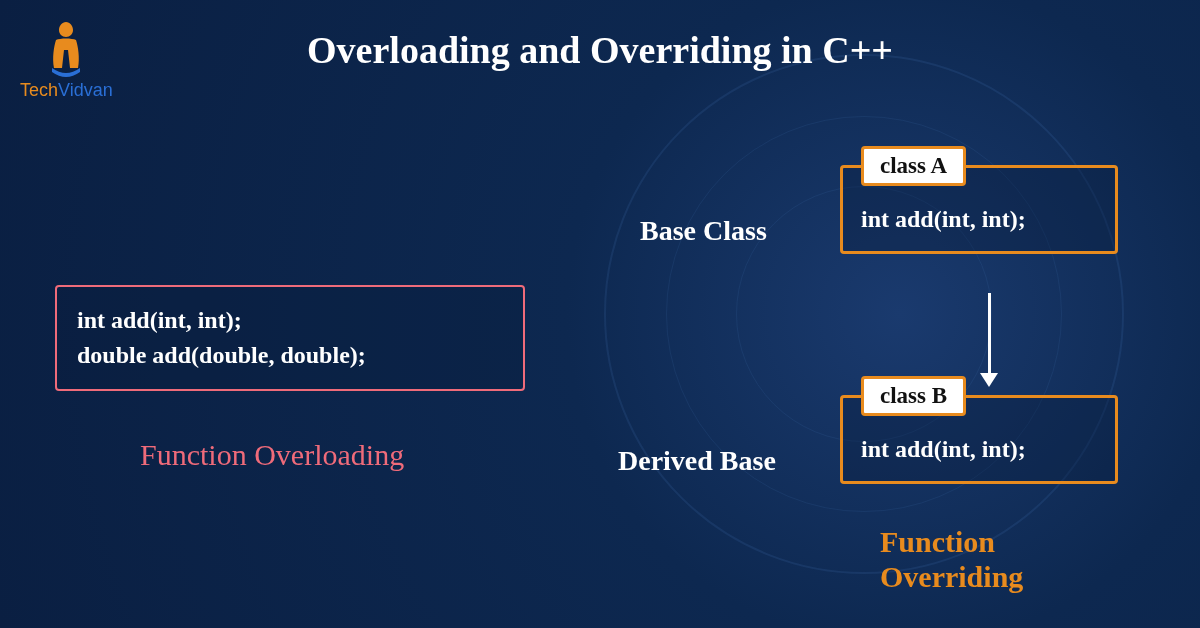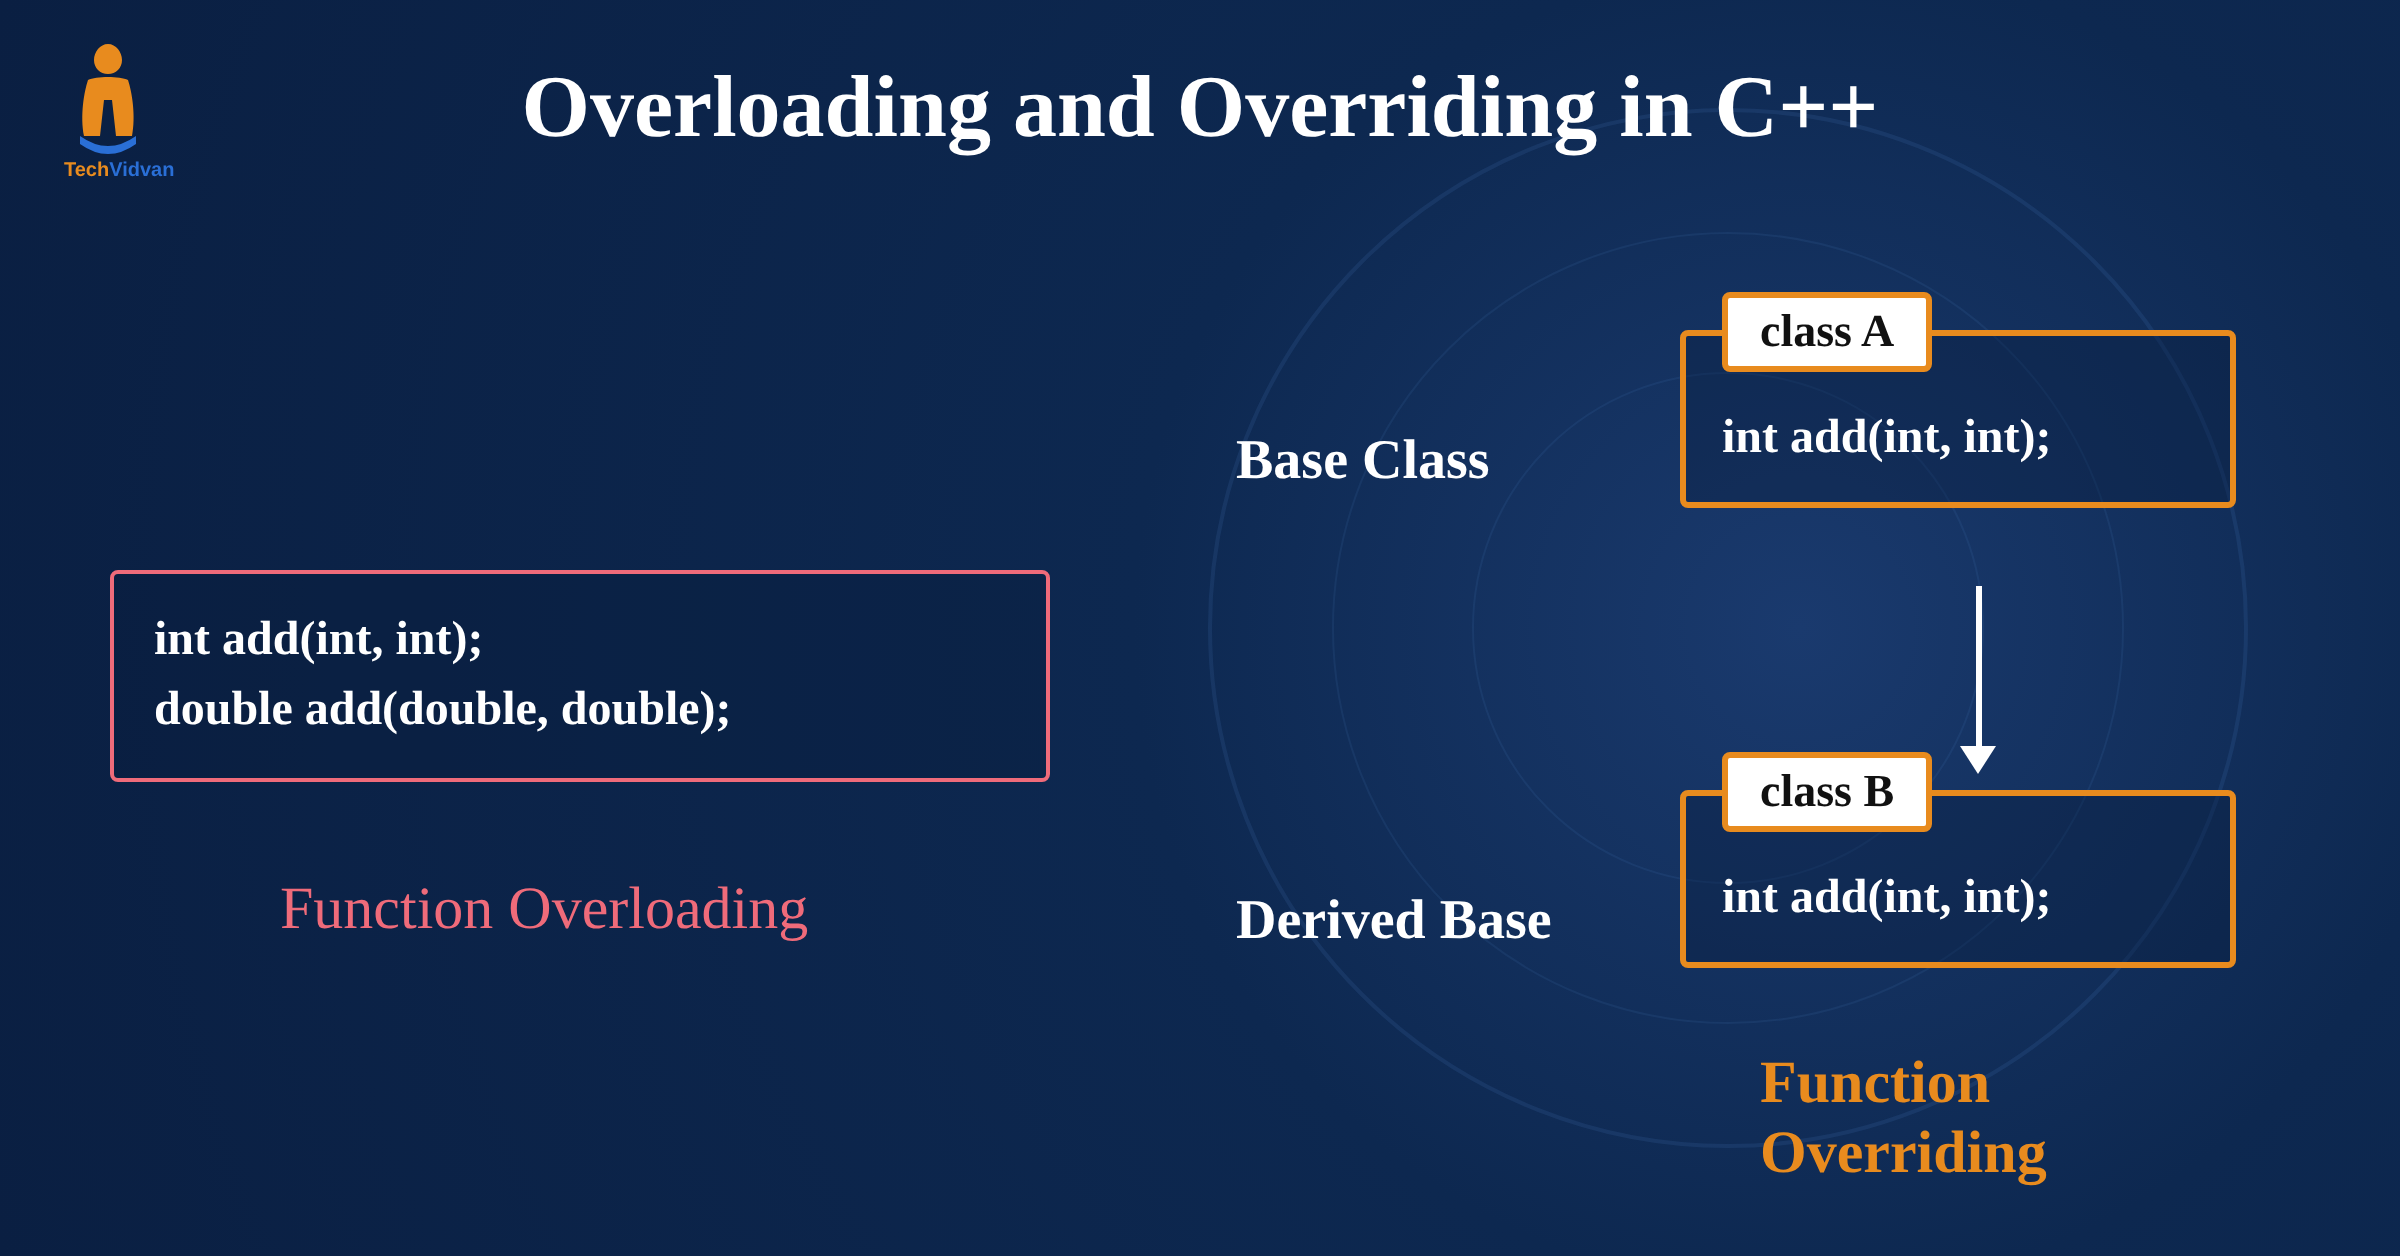"Overloading and Overriding in C++" .title { font-size: 44px -> 38px }
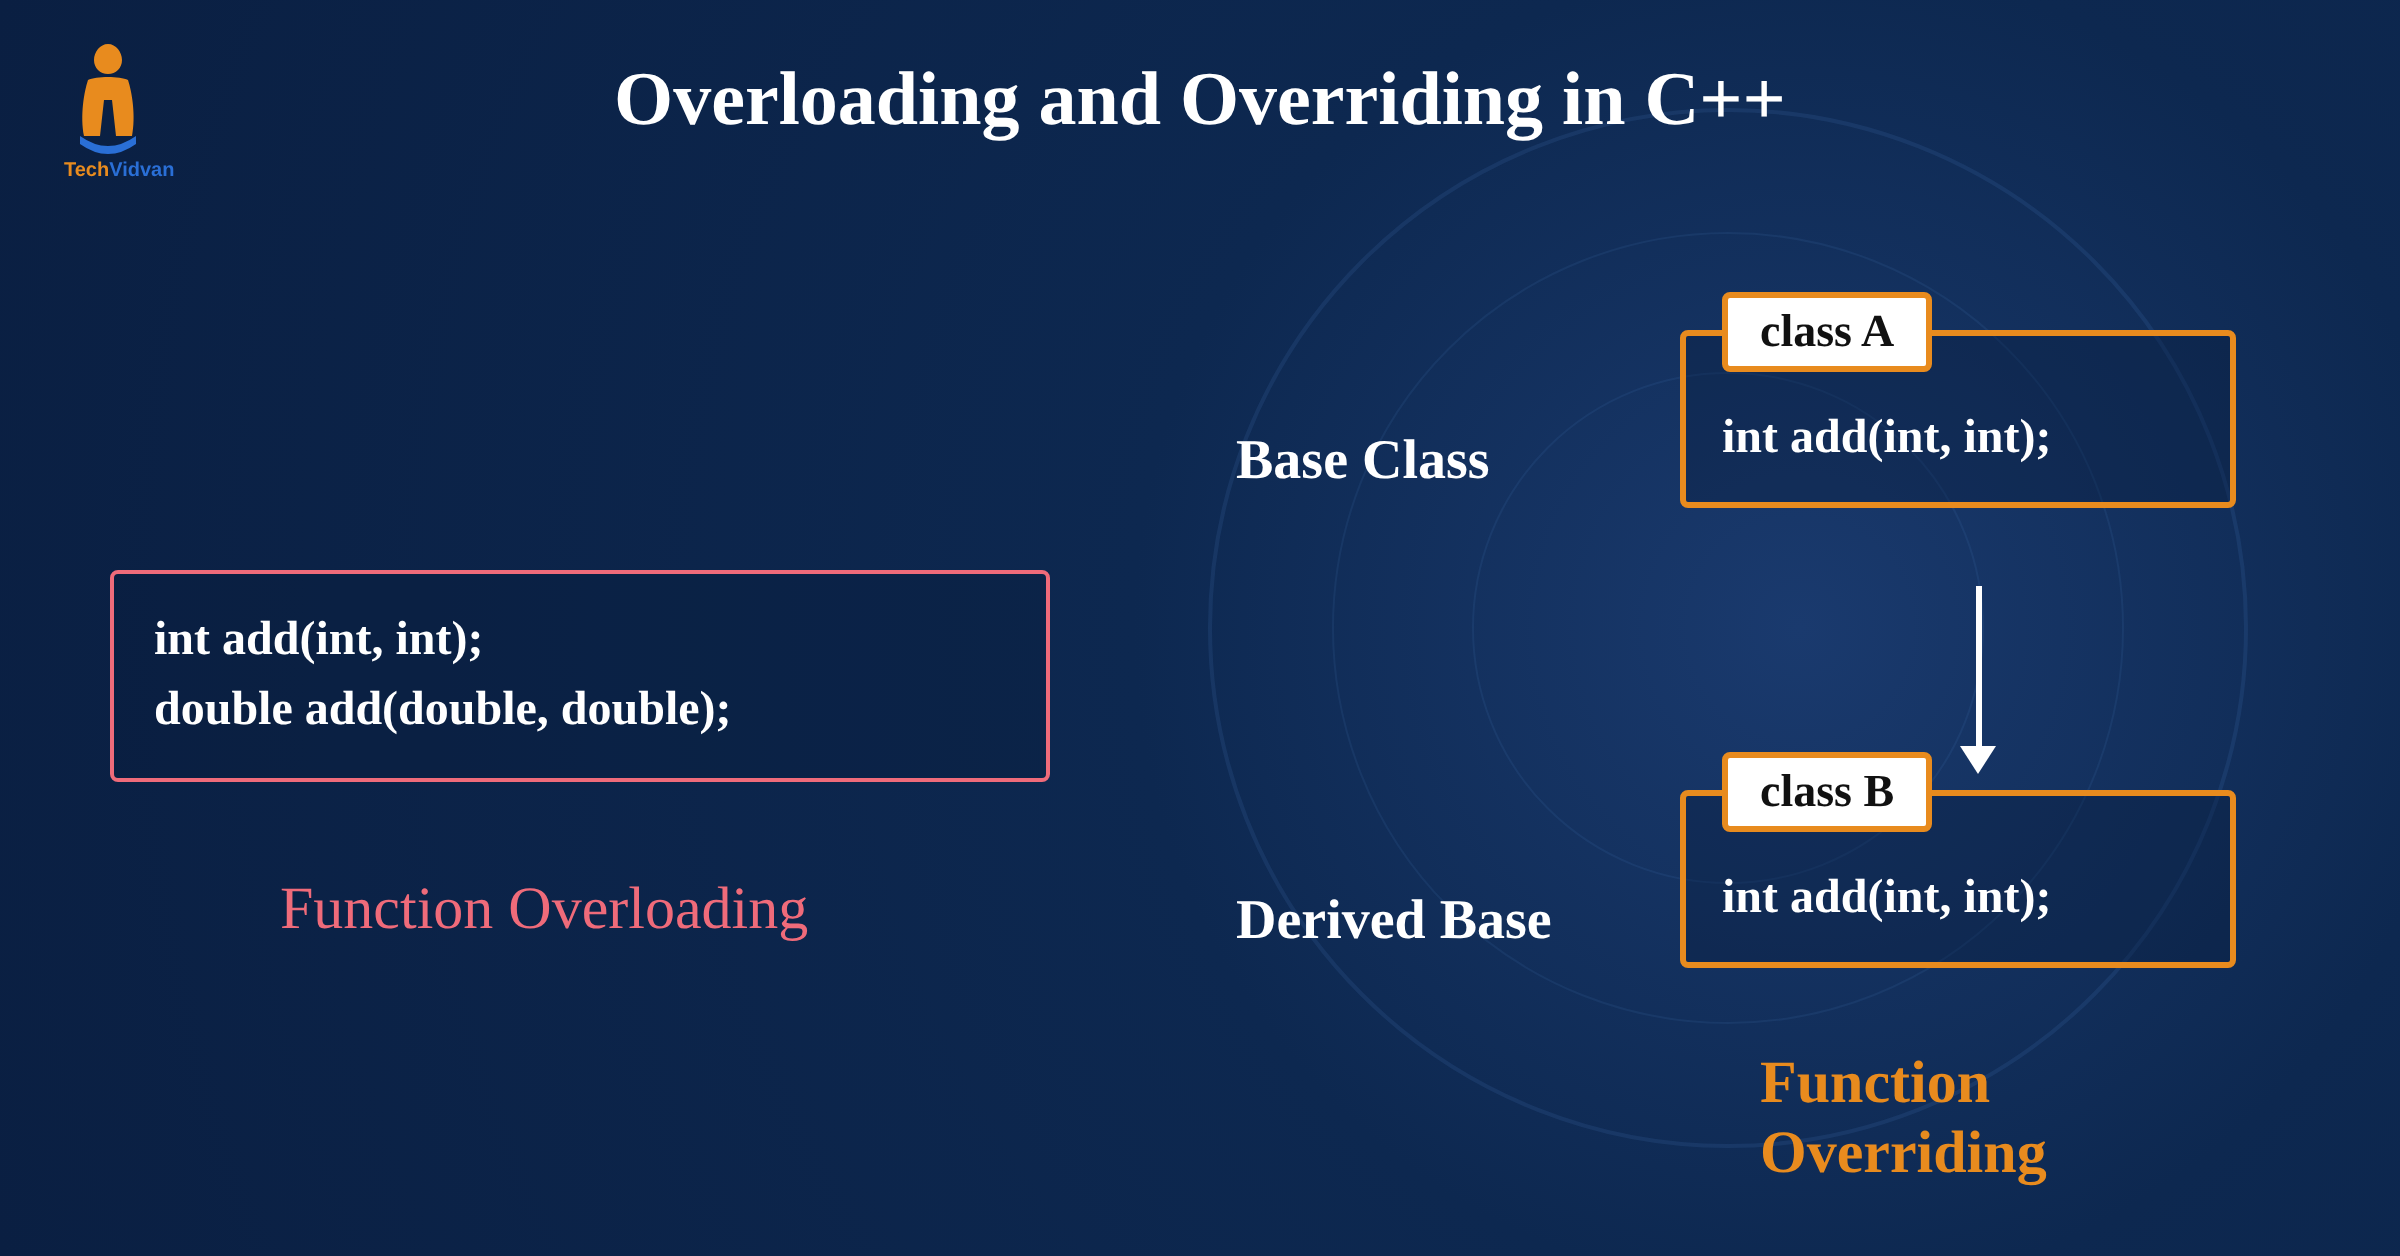"TechVidvan" .logo-text { font-size: 10px -> 18px; font-weight: bold -> normal; margin-left: 12px -> none }
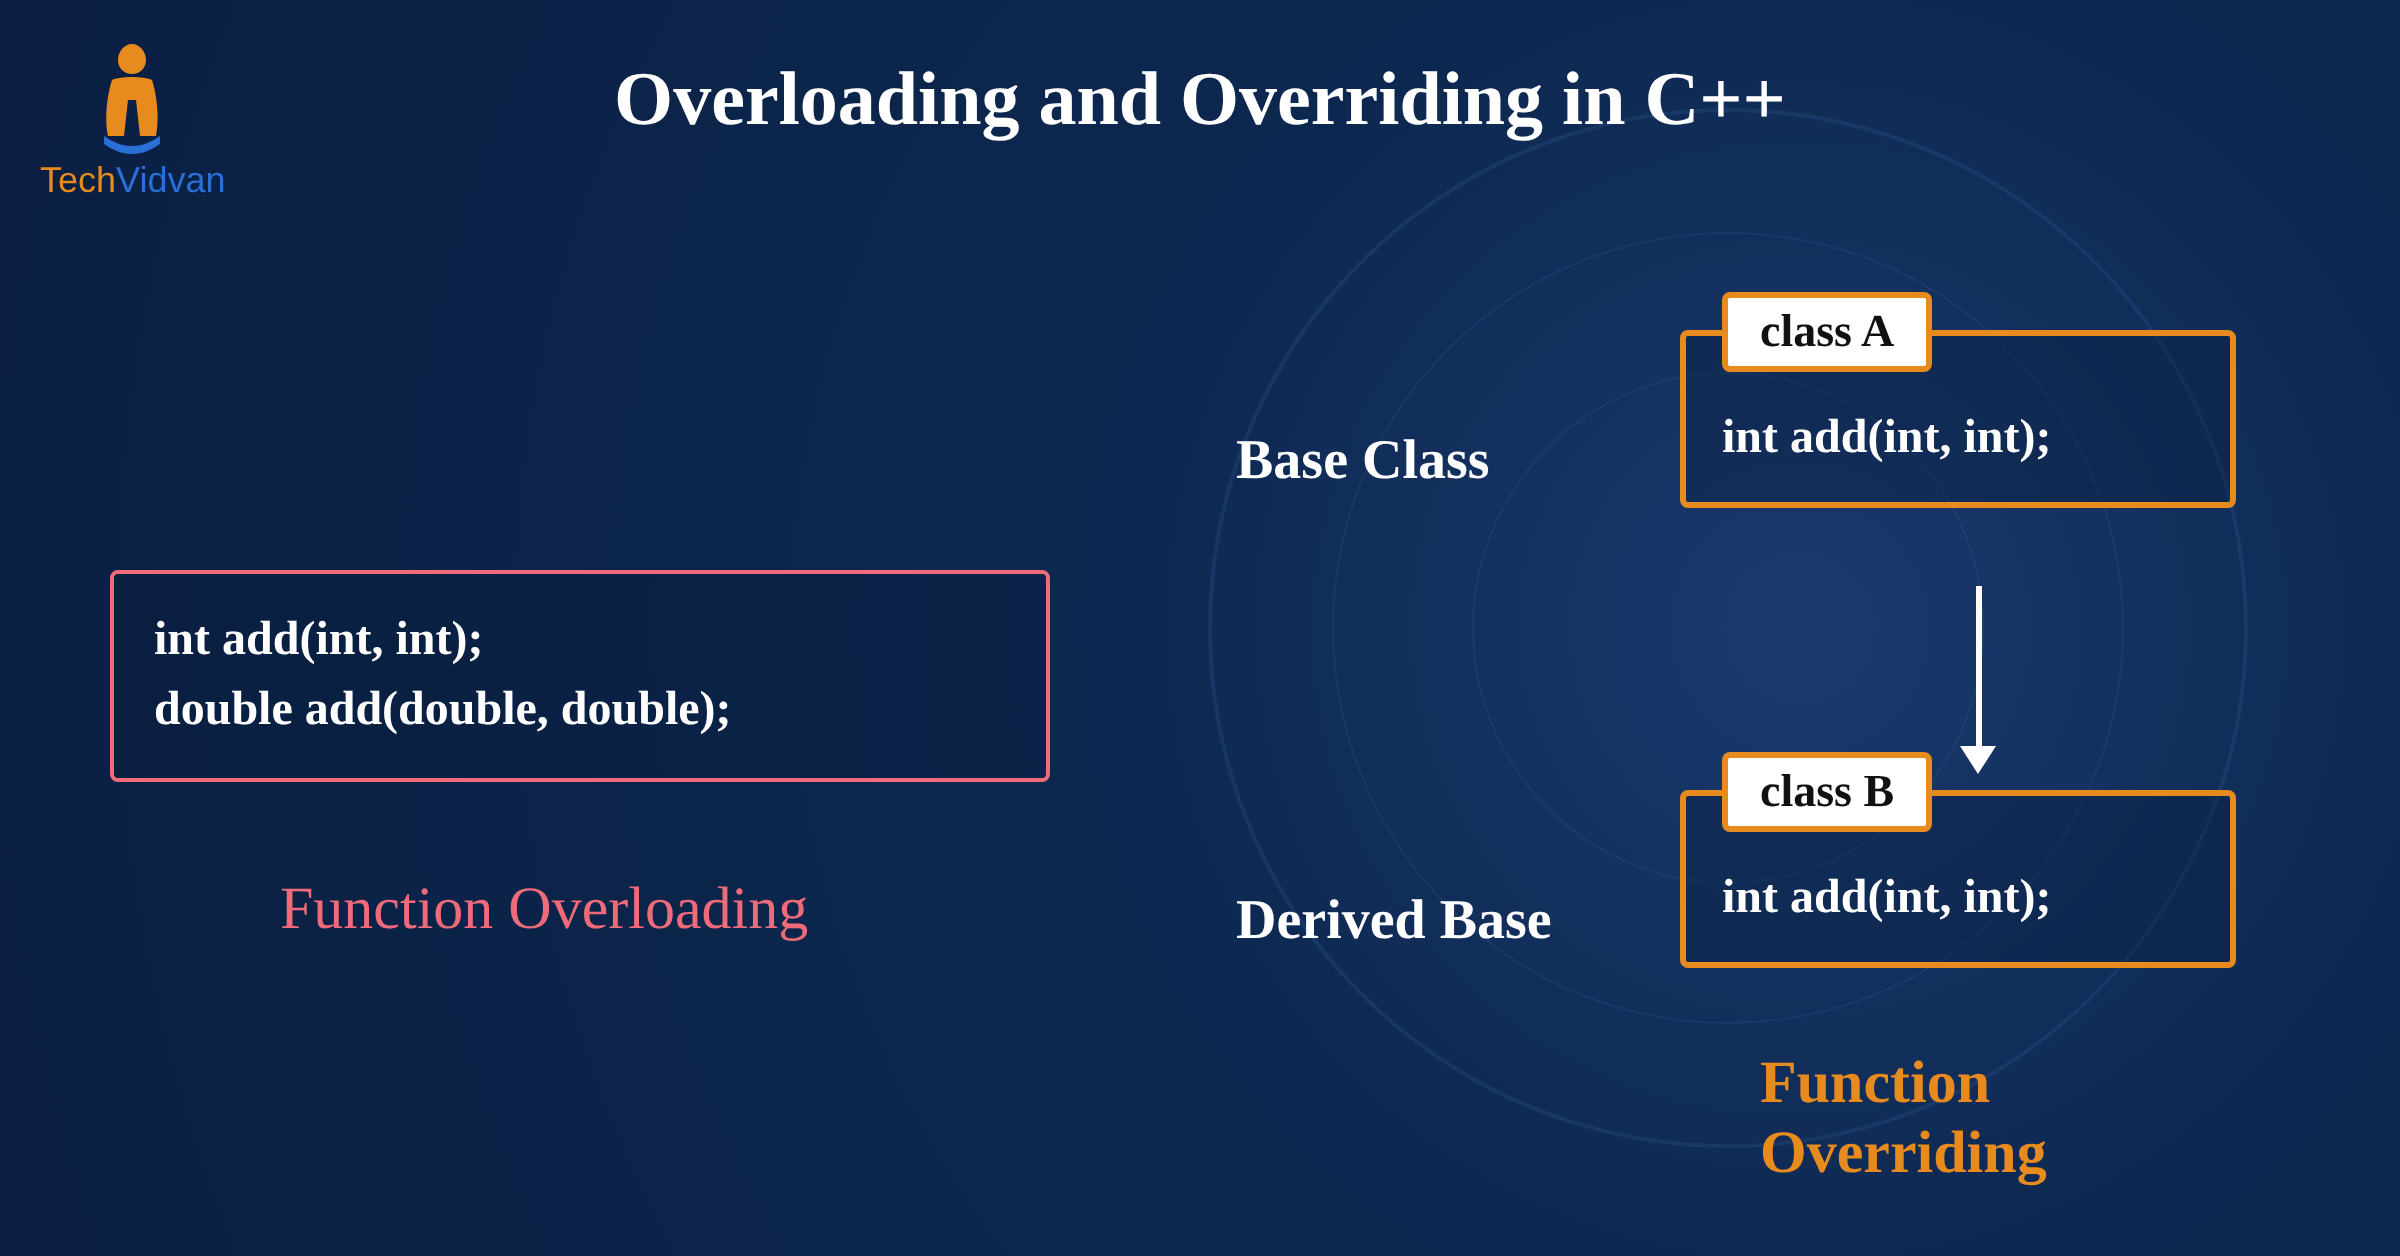"Base Class" .base-label { left: 618px -> 640px }
